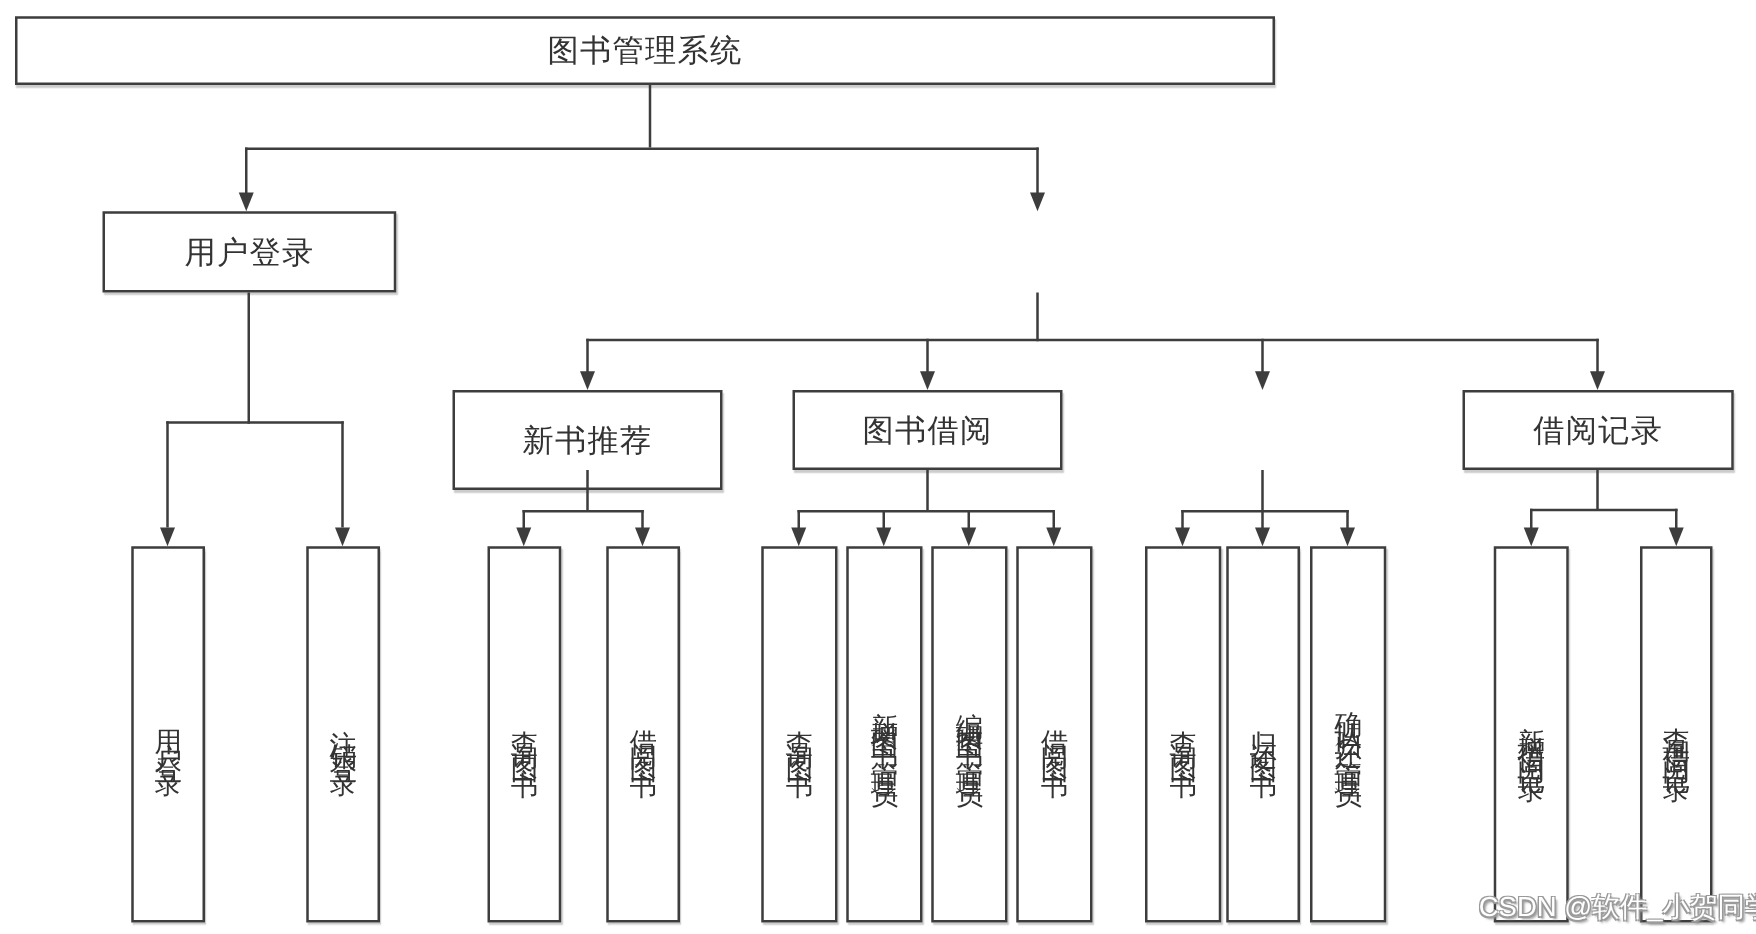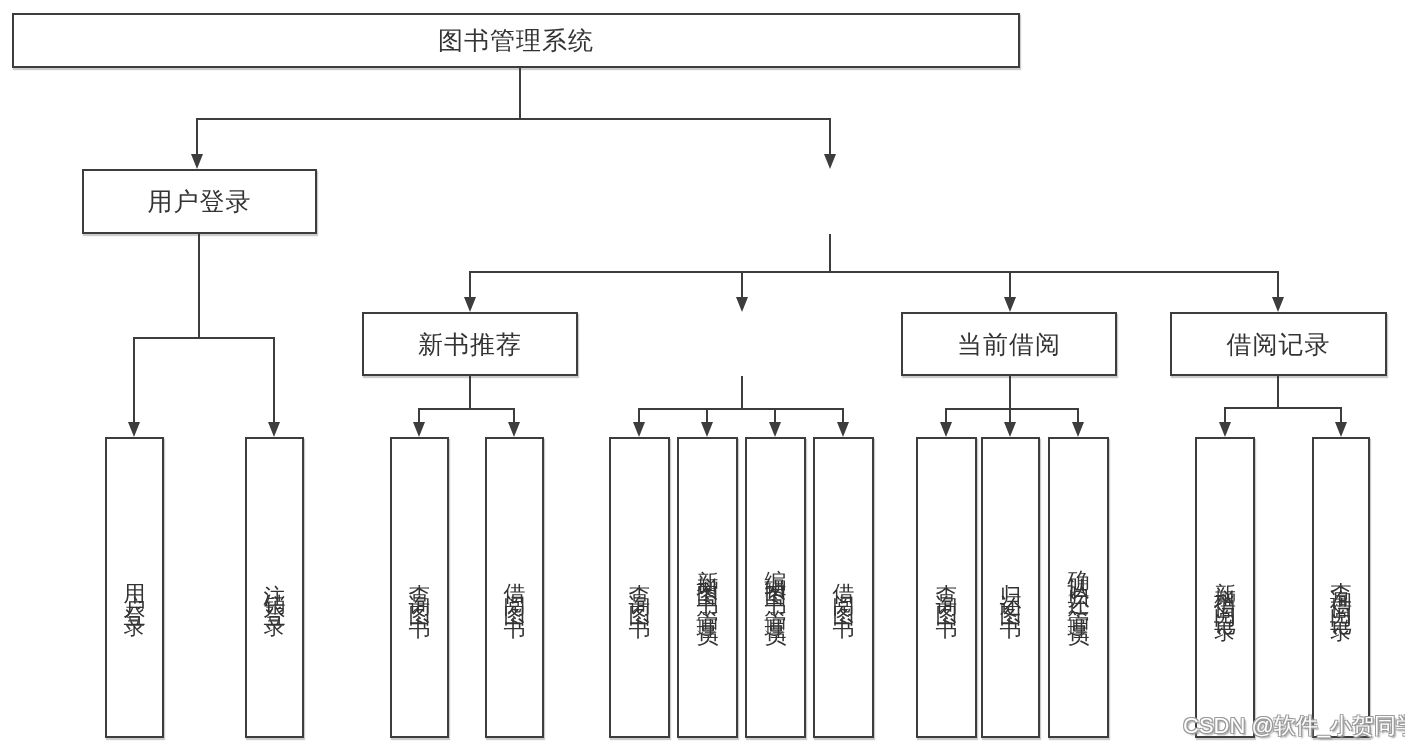"新书推荐" div.node { height: 64px -> 80px }
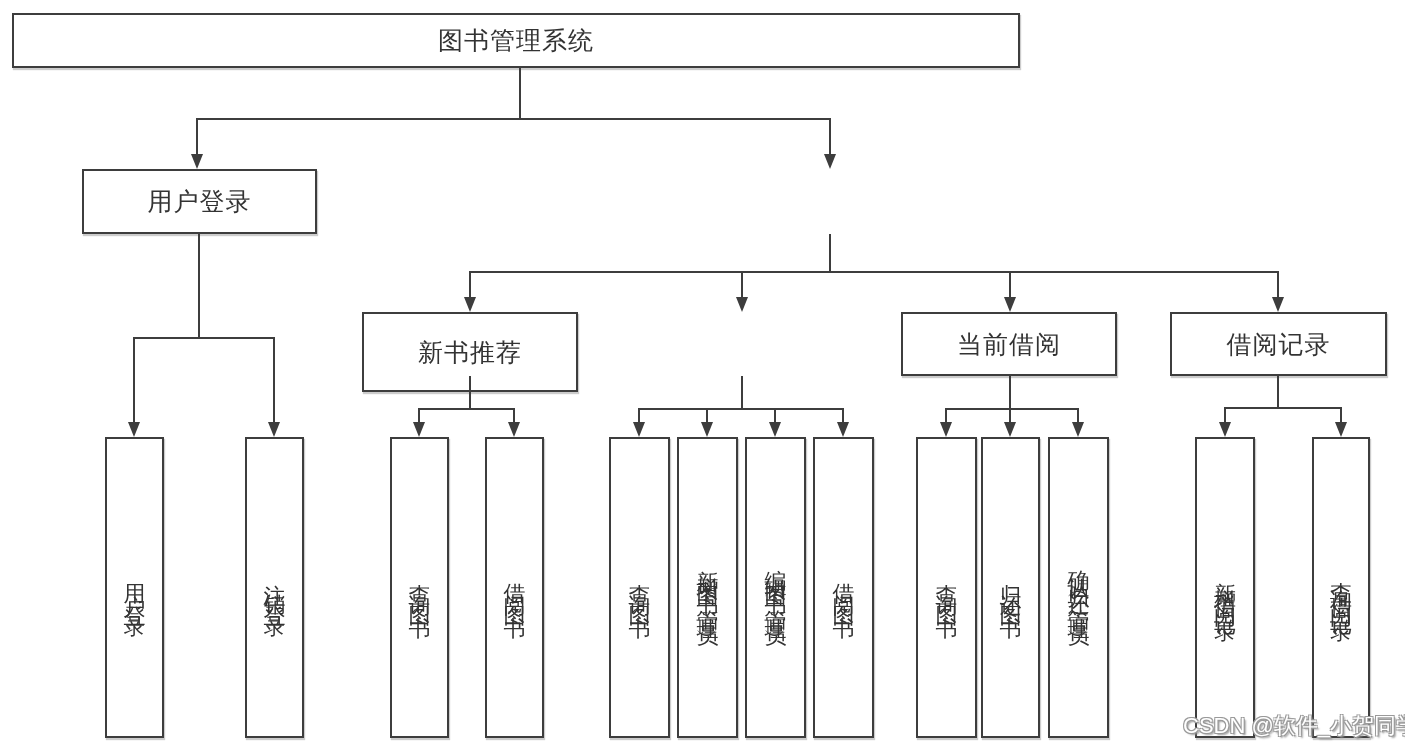"图书借阅" div.node { html: none -> <div>图书借阅</div> }
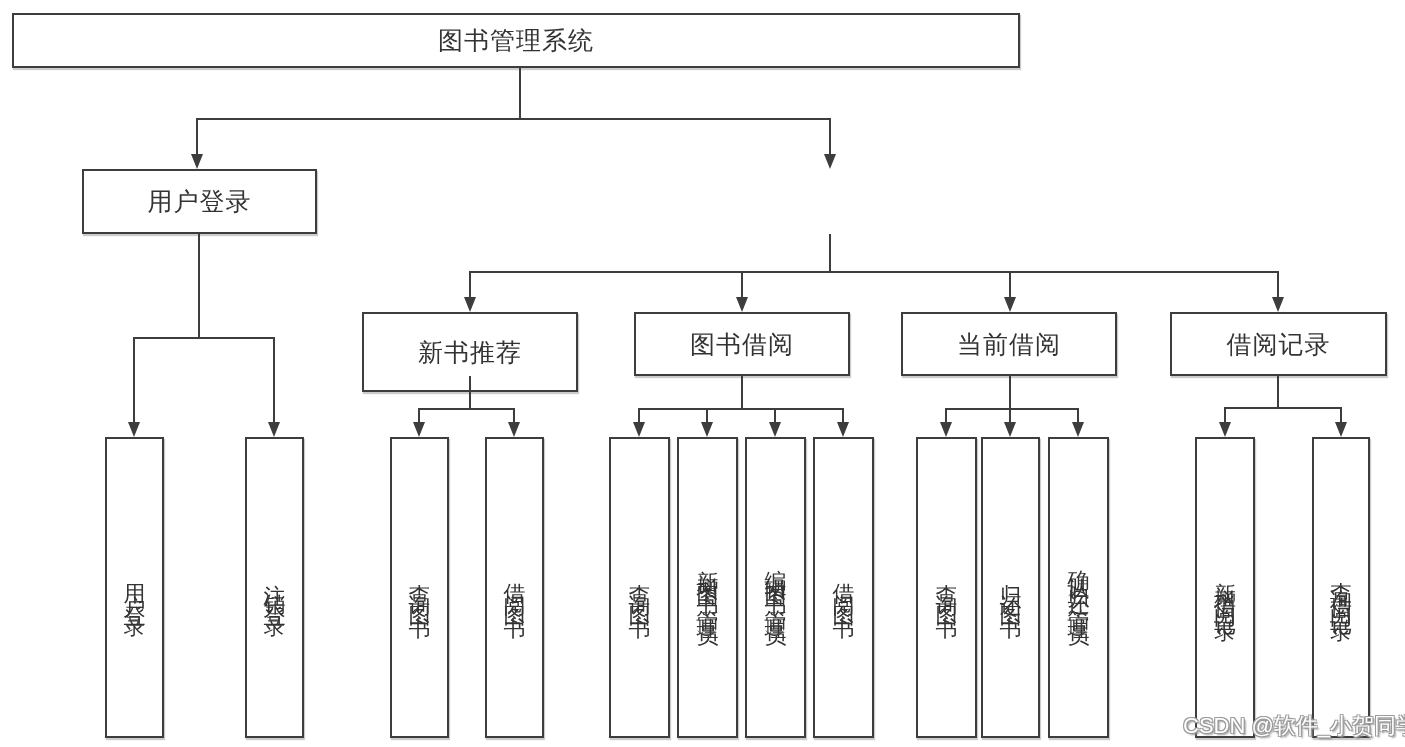"当前借阅" div.node { html: <div>当前借阅</div> -> none }
